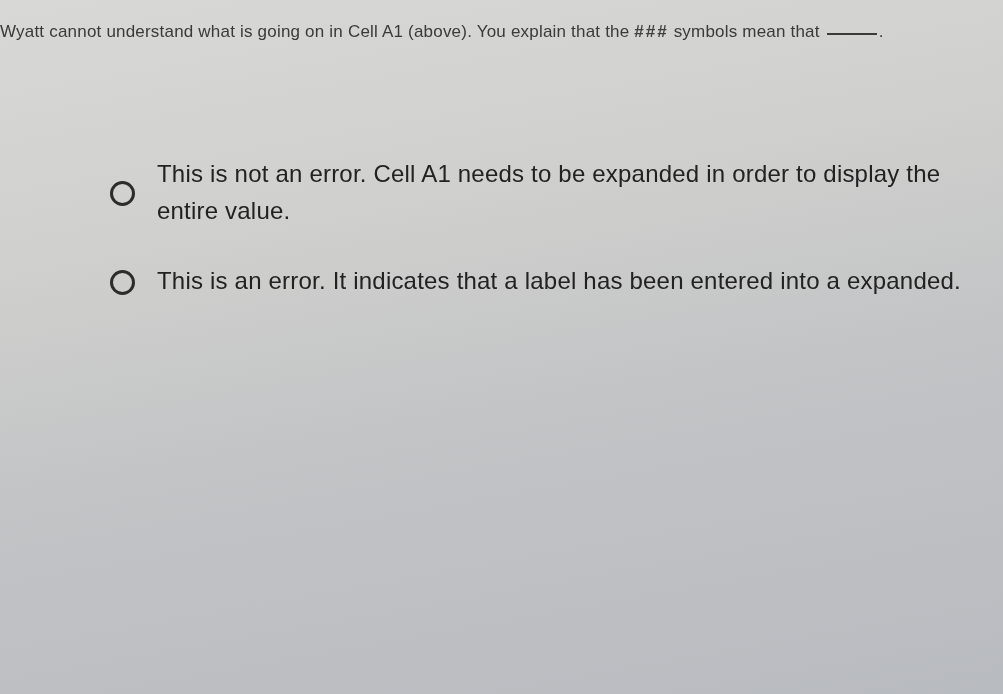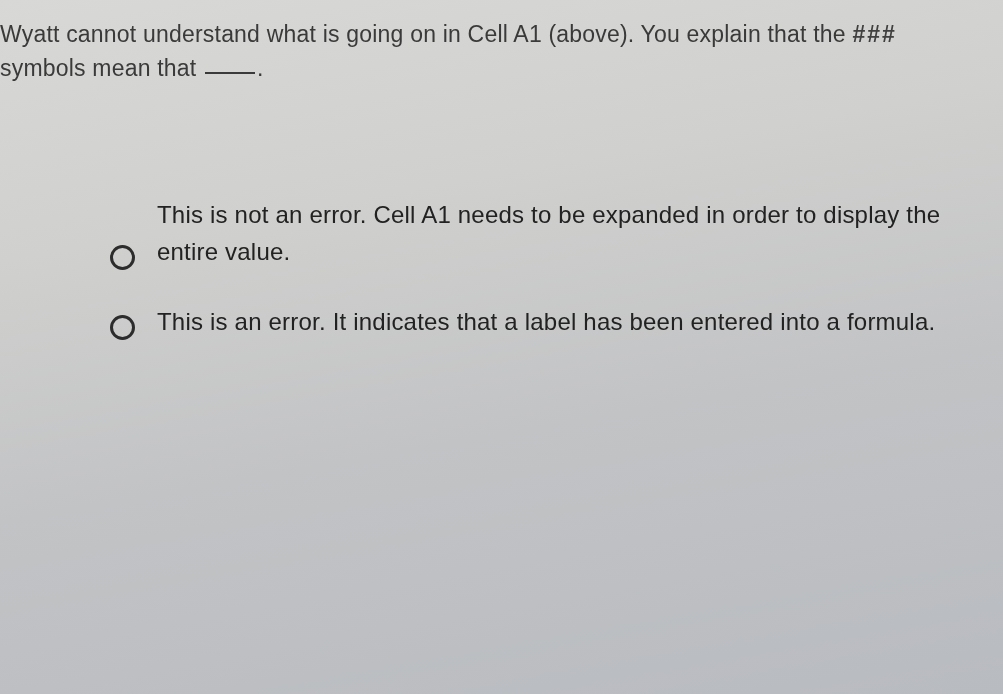"Wyatt cannot understand what is" .question-stem { font-size: 23px -> 17px }
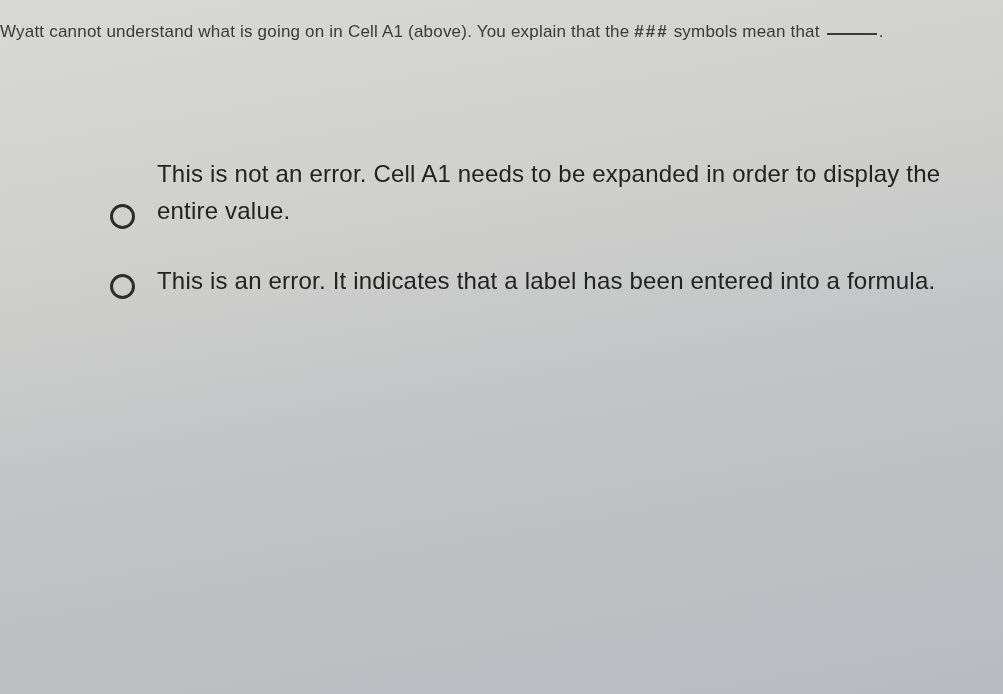"This is not an error." .option { align-items: flex-end -> center }
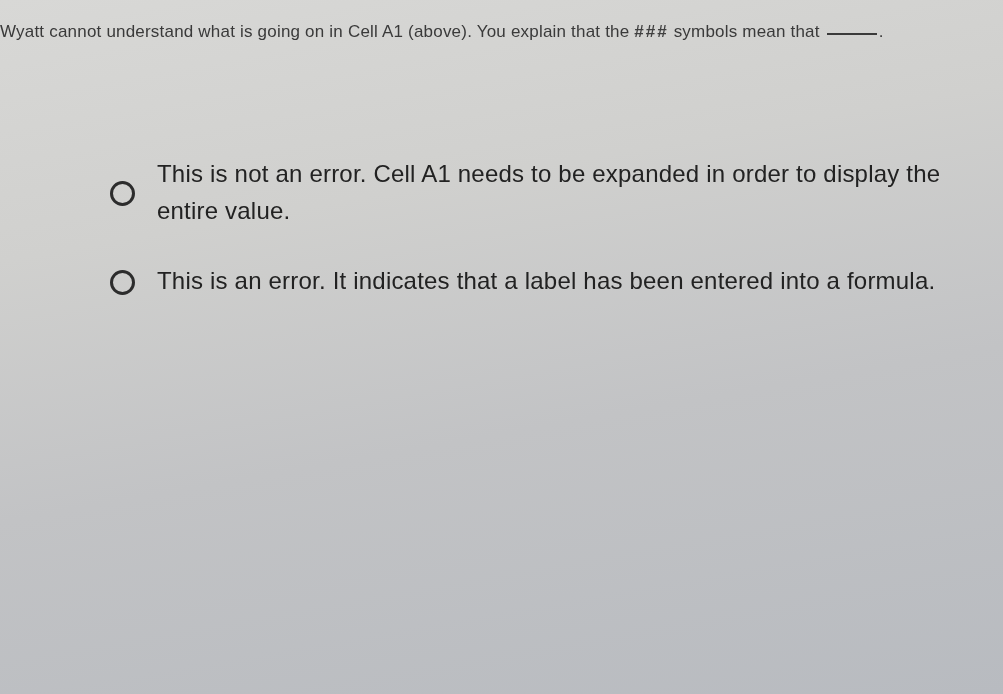"This is an error. It" div.option-text { text: formula -> expanded }
